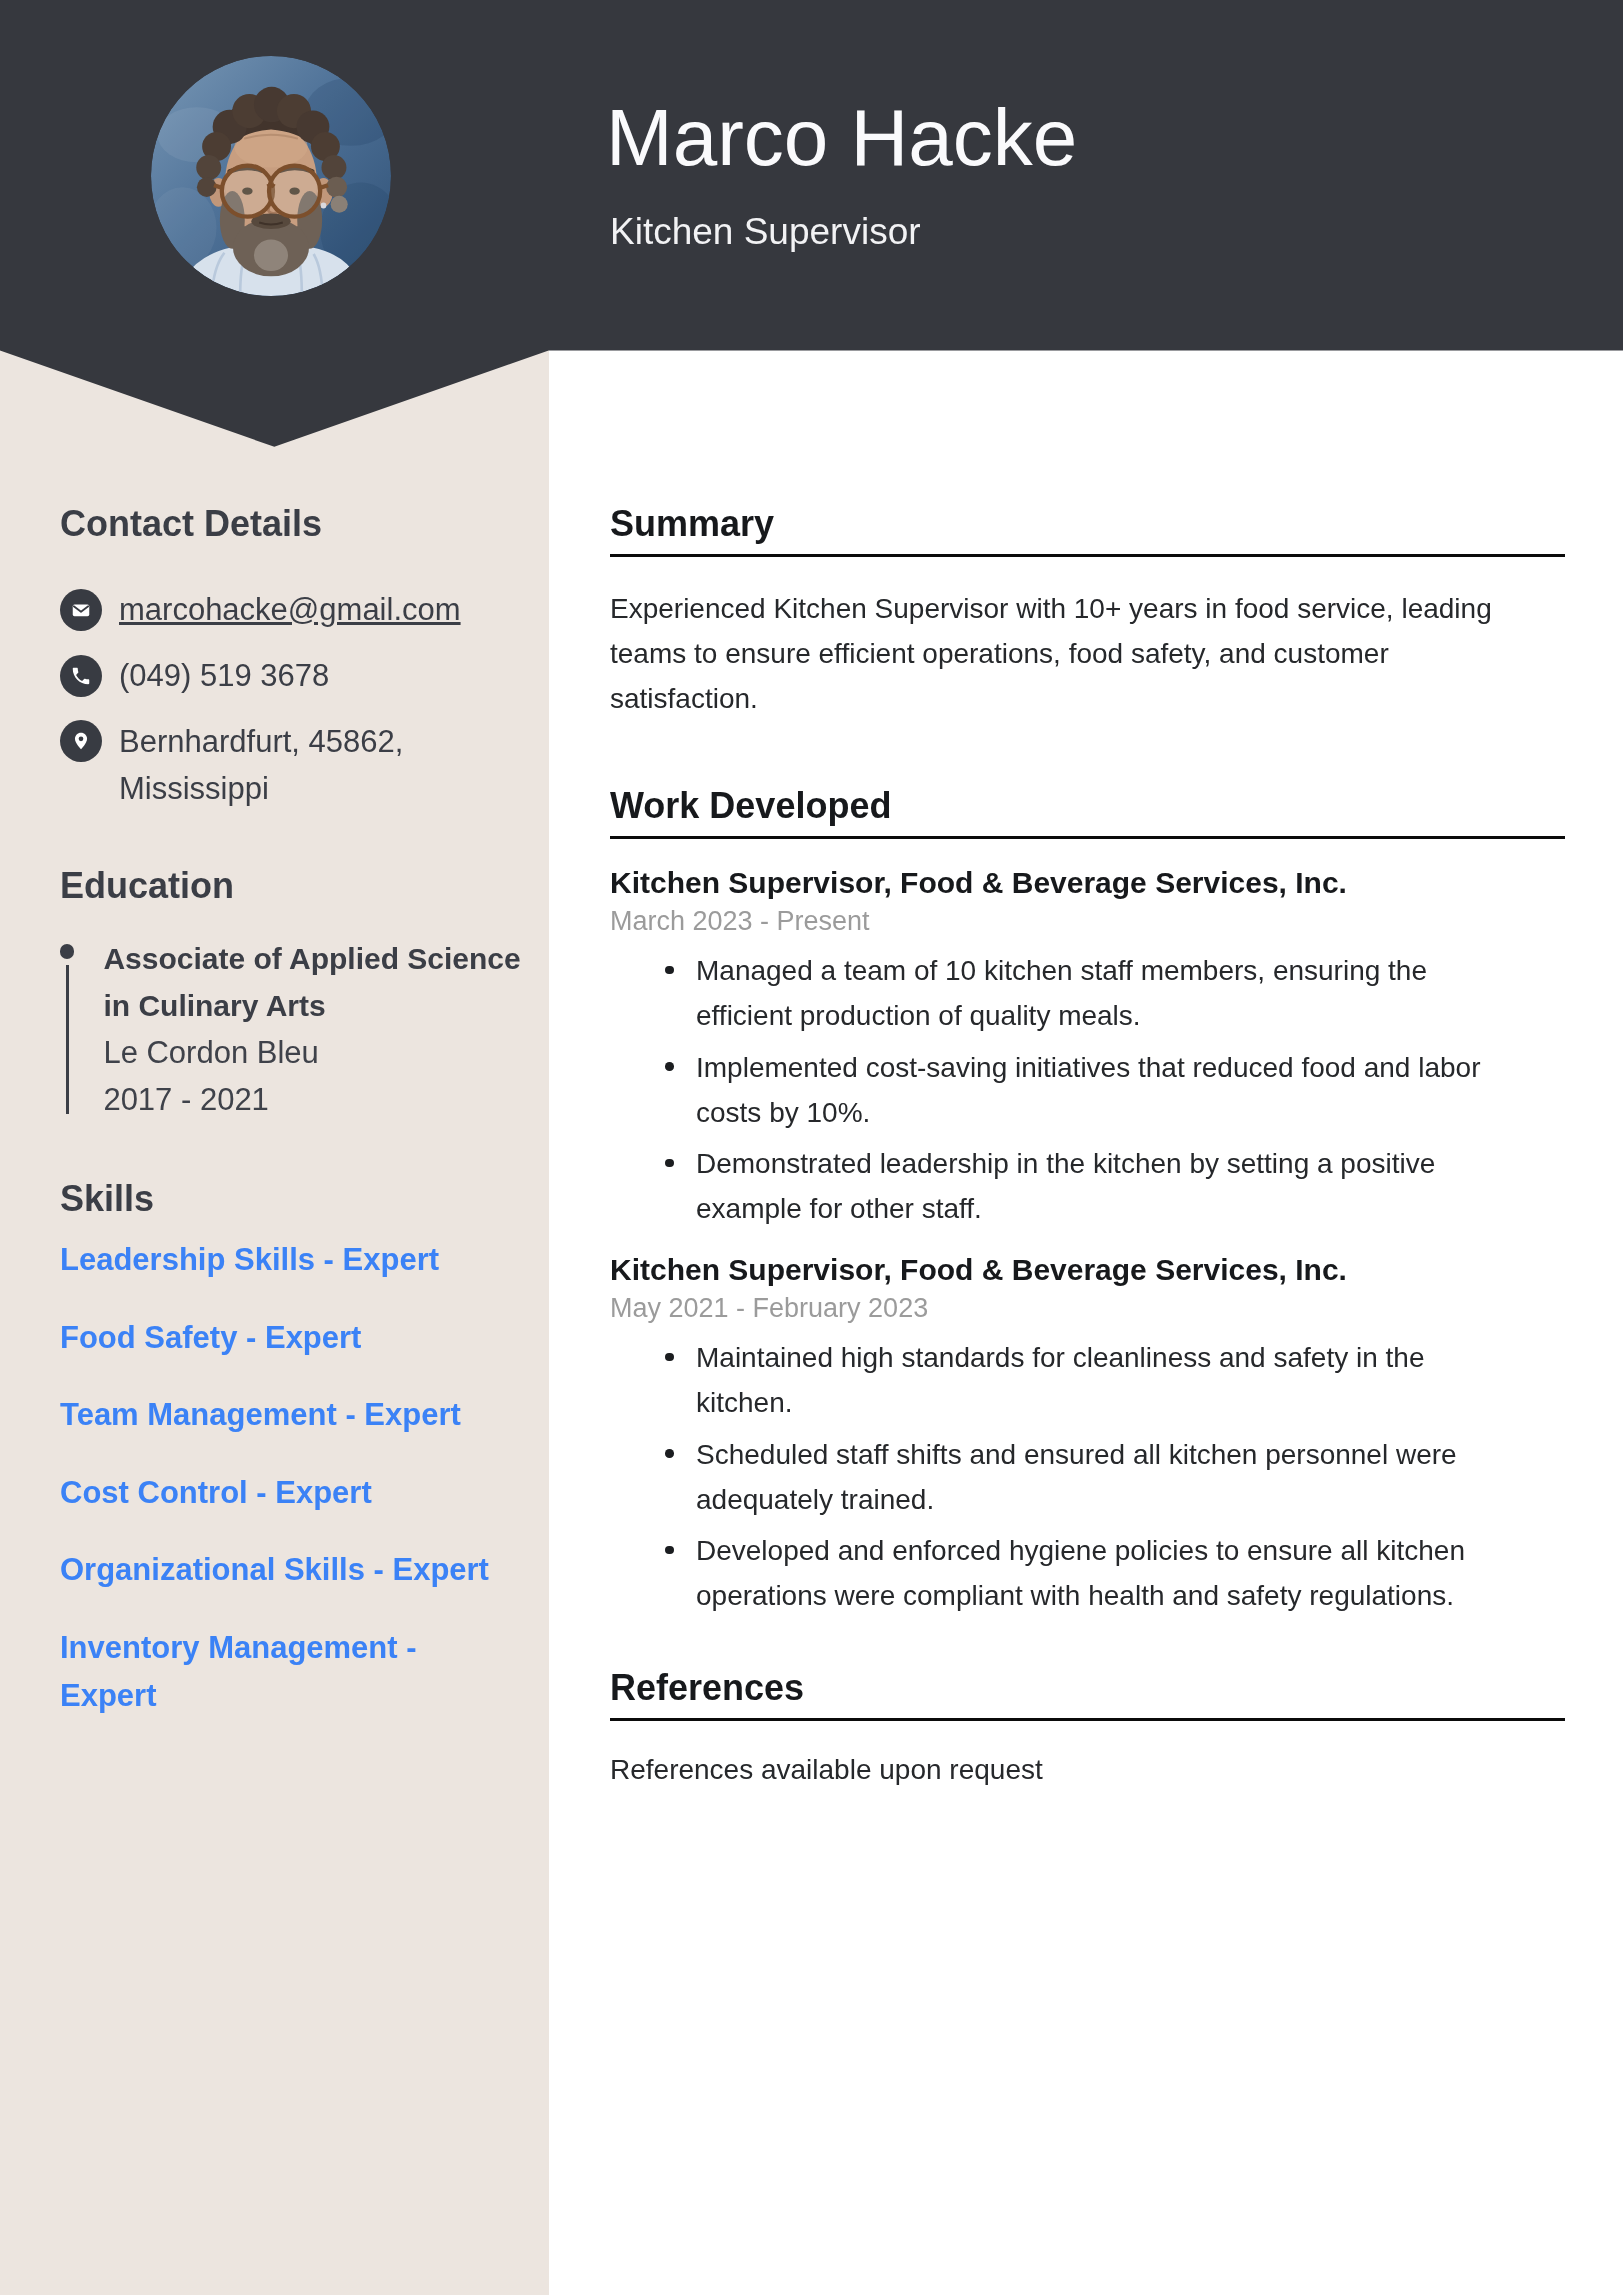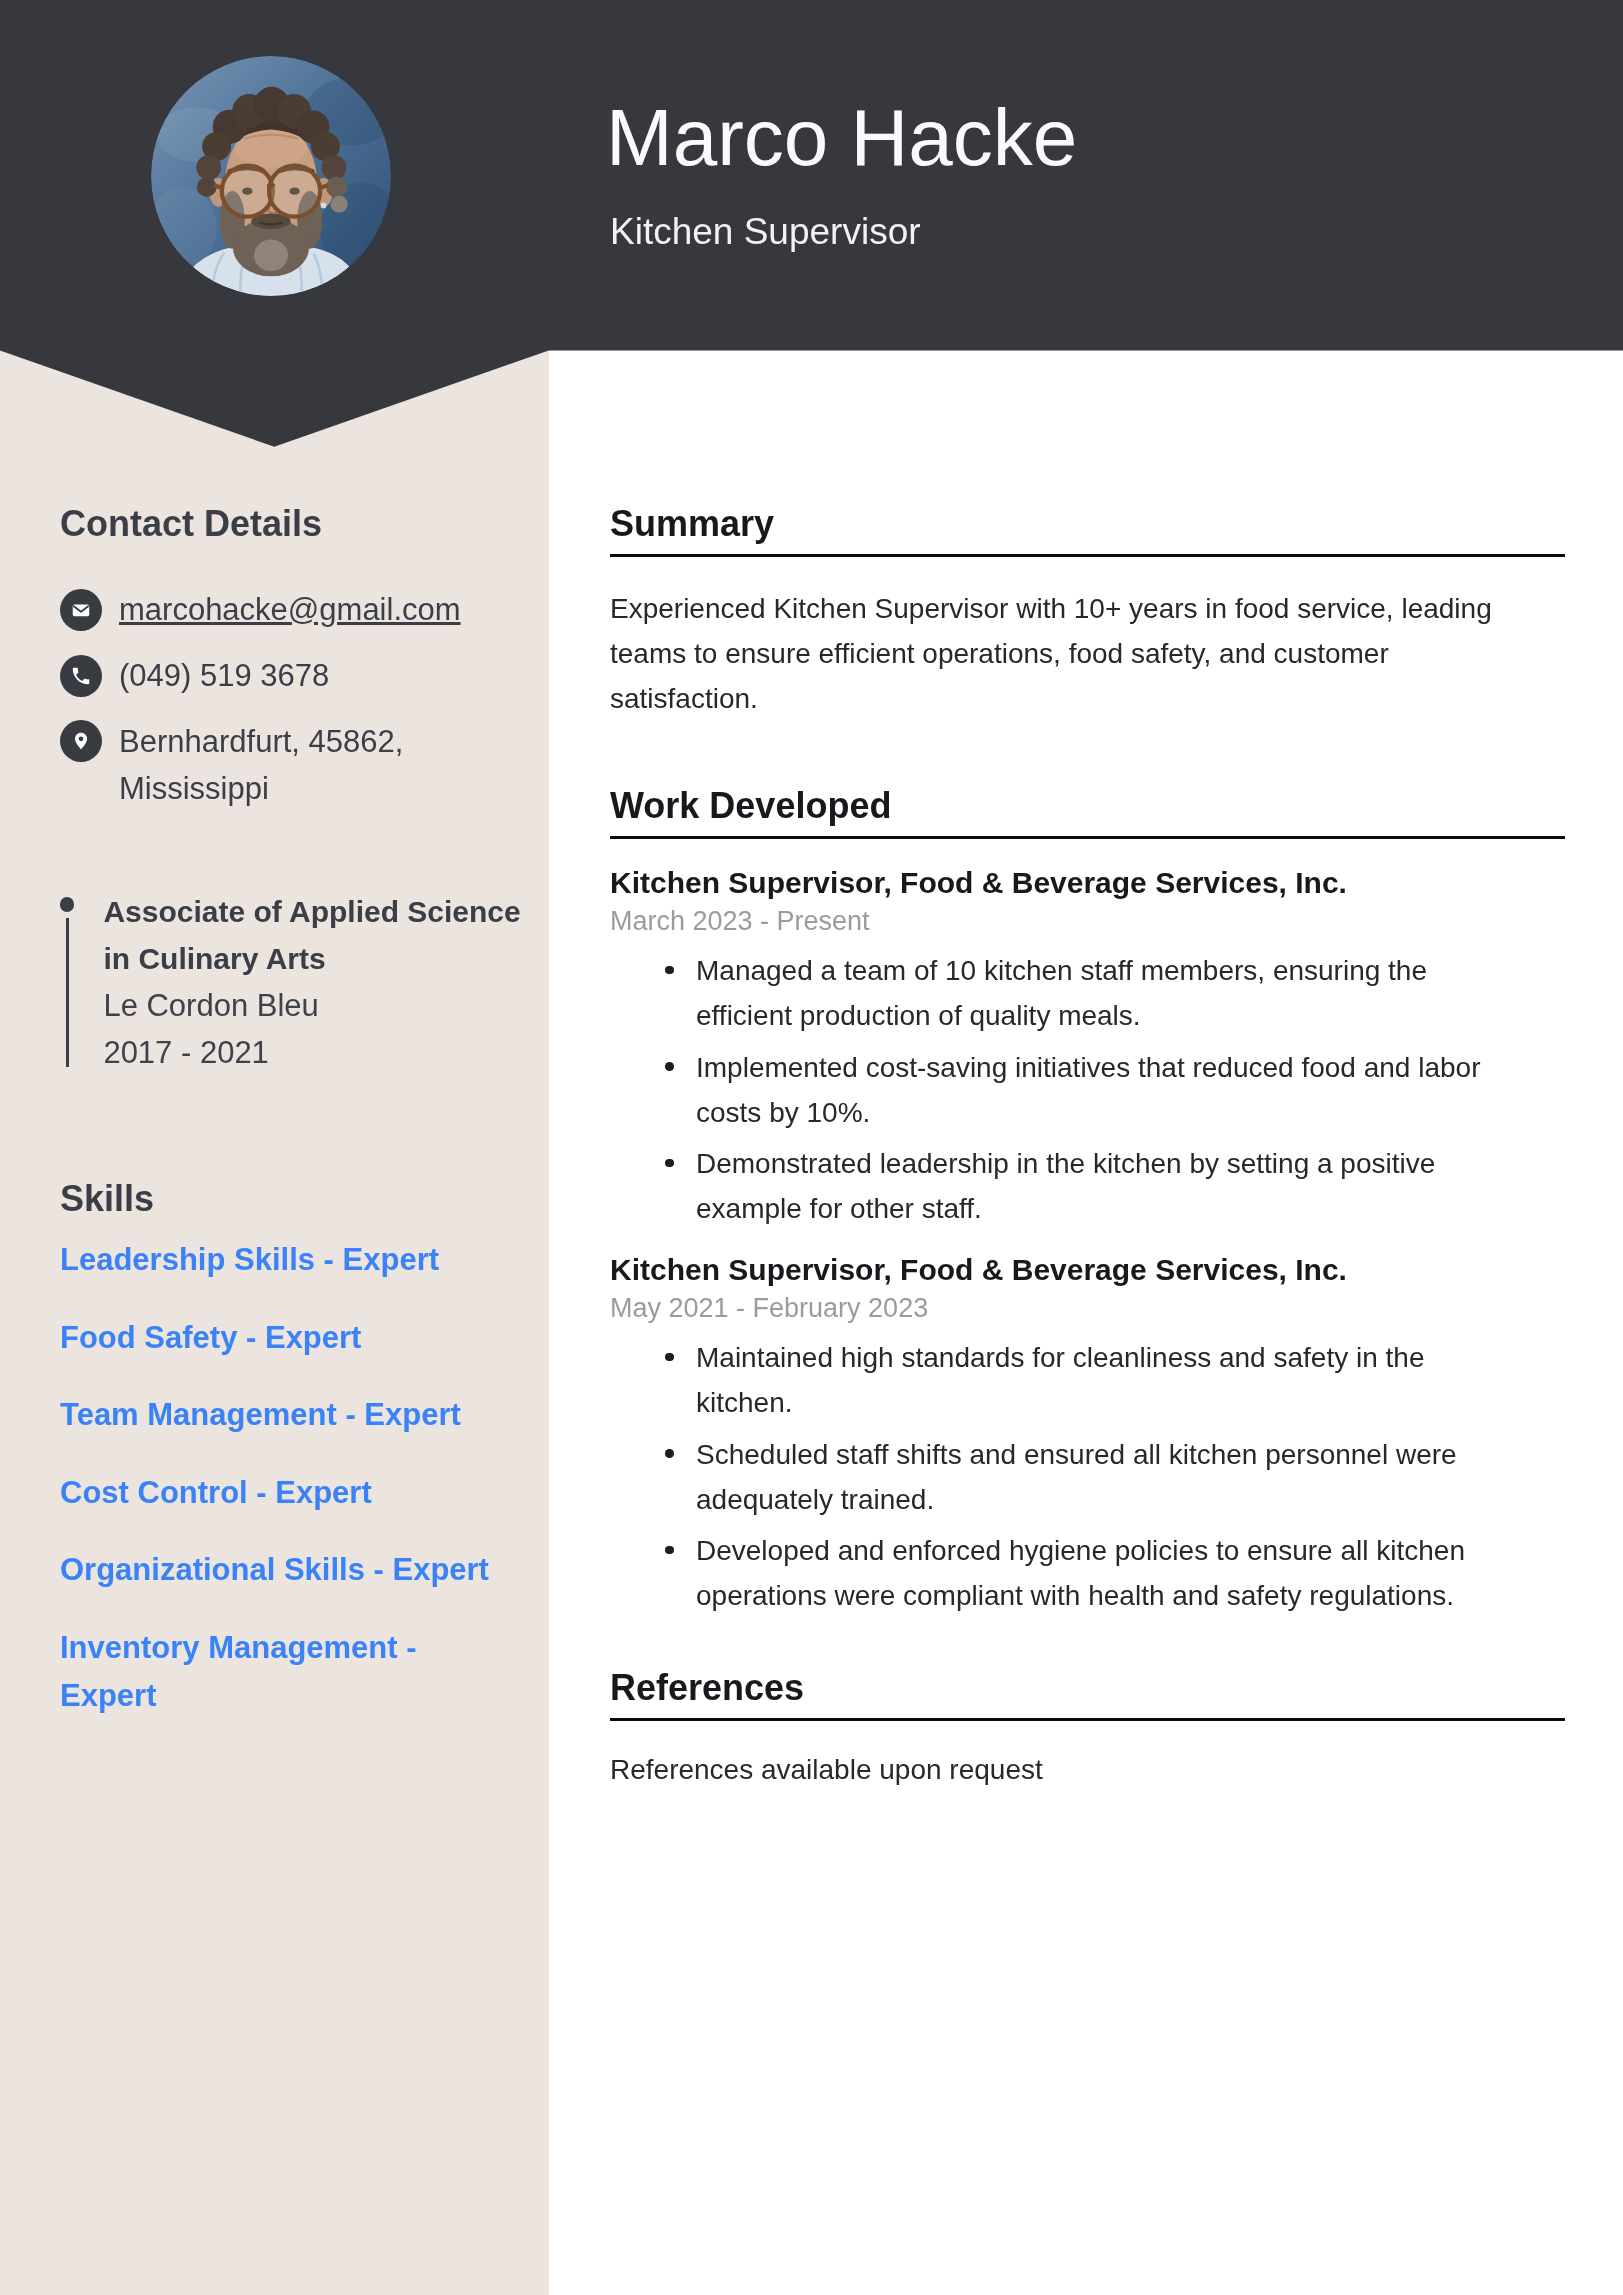"Education" h3 { html: none -> <h3>Education</h3> }
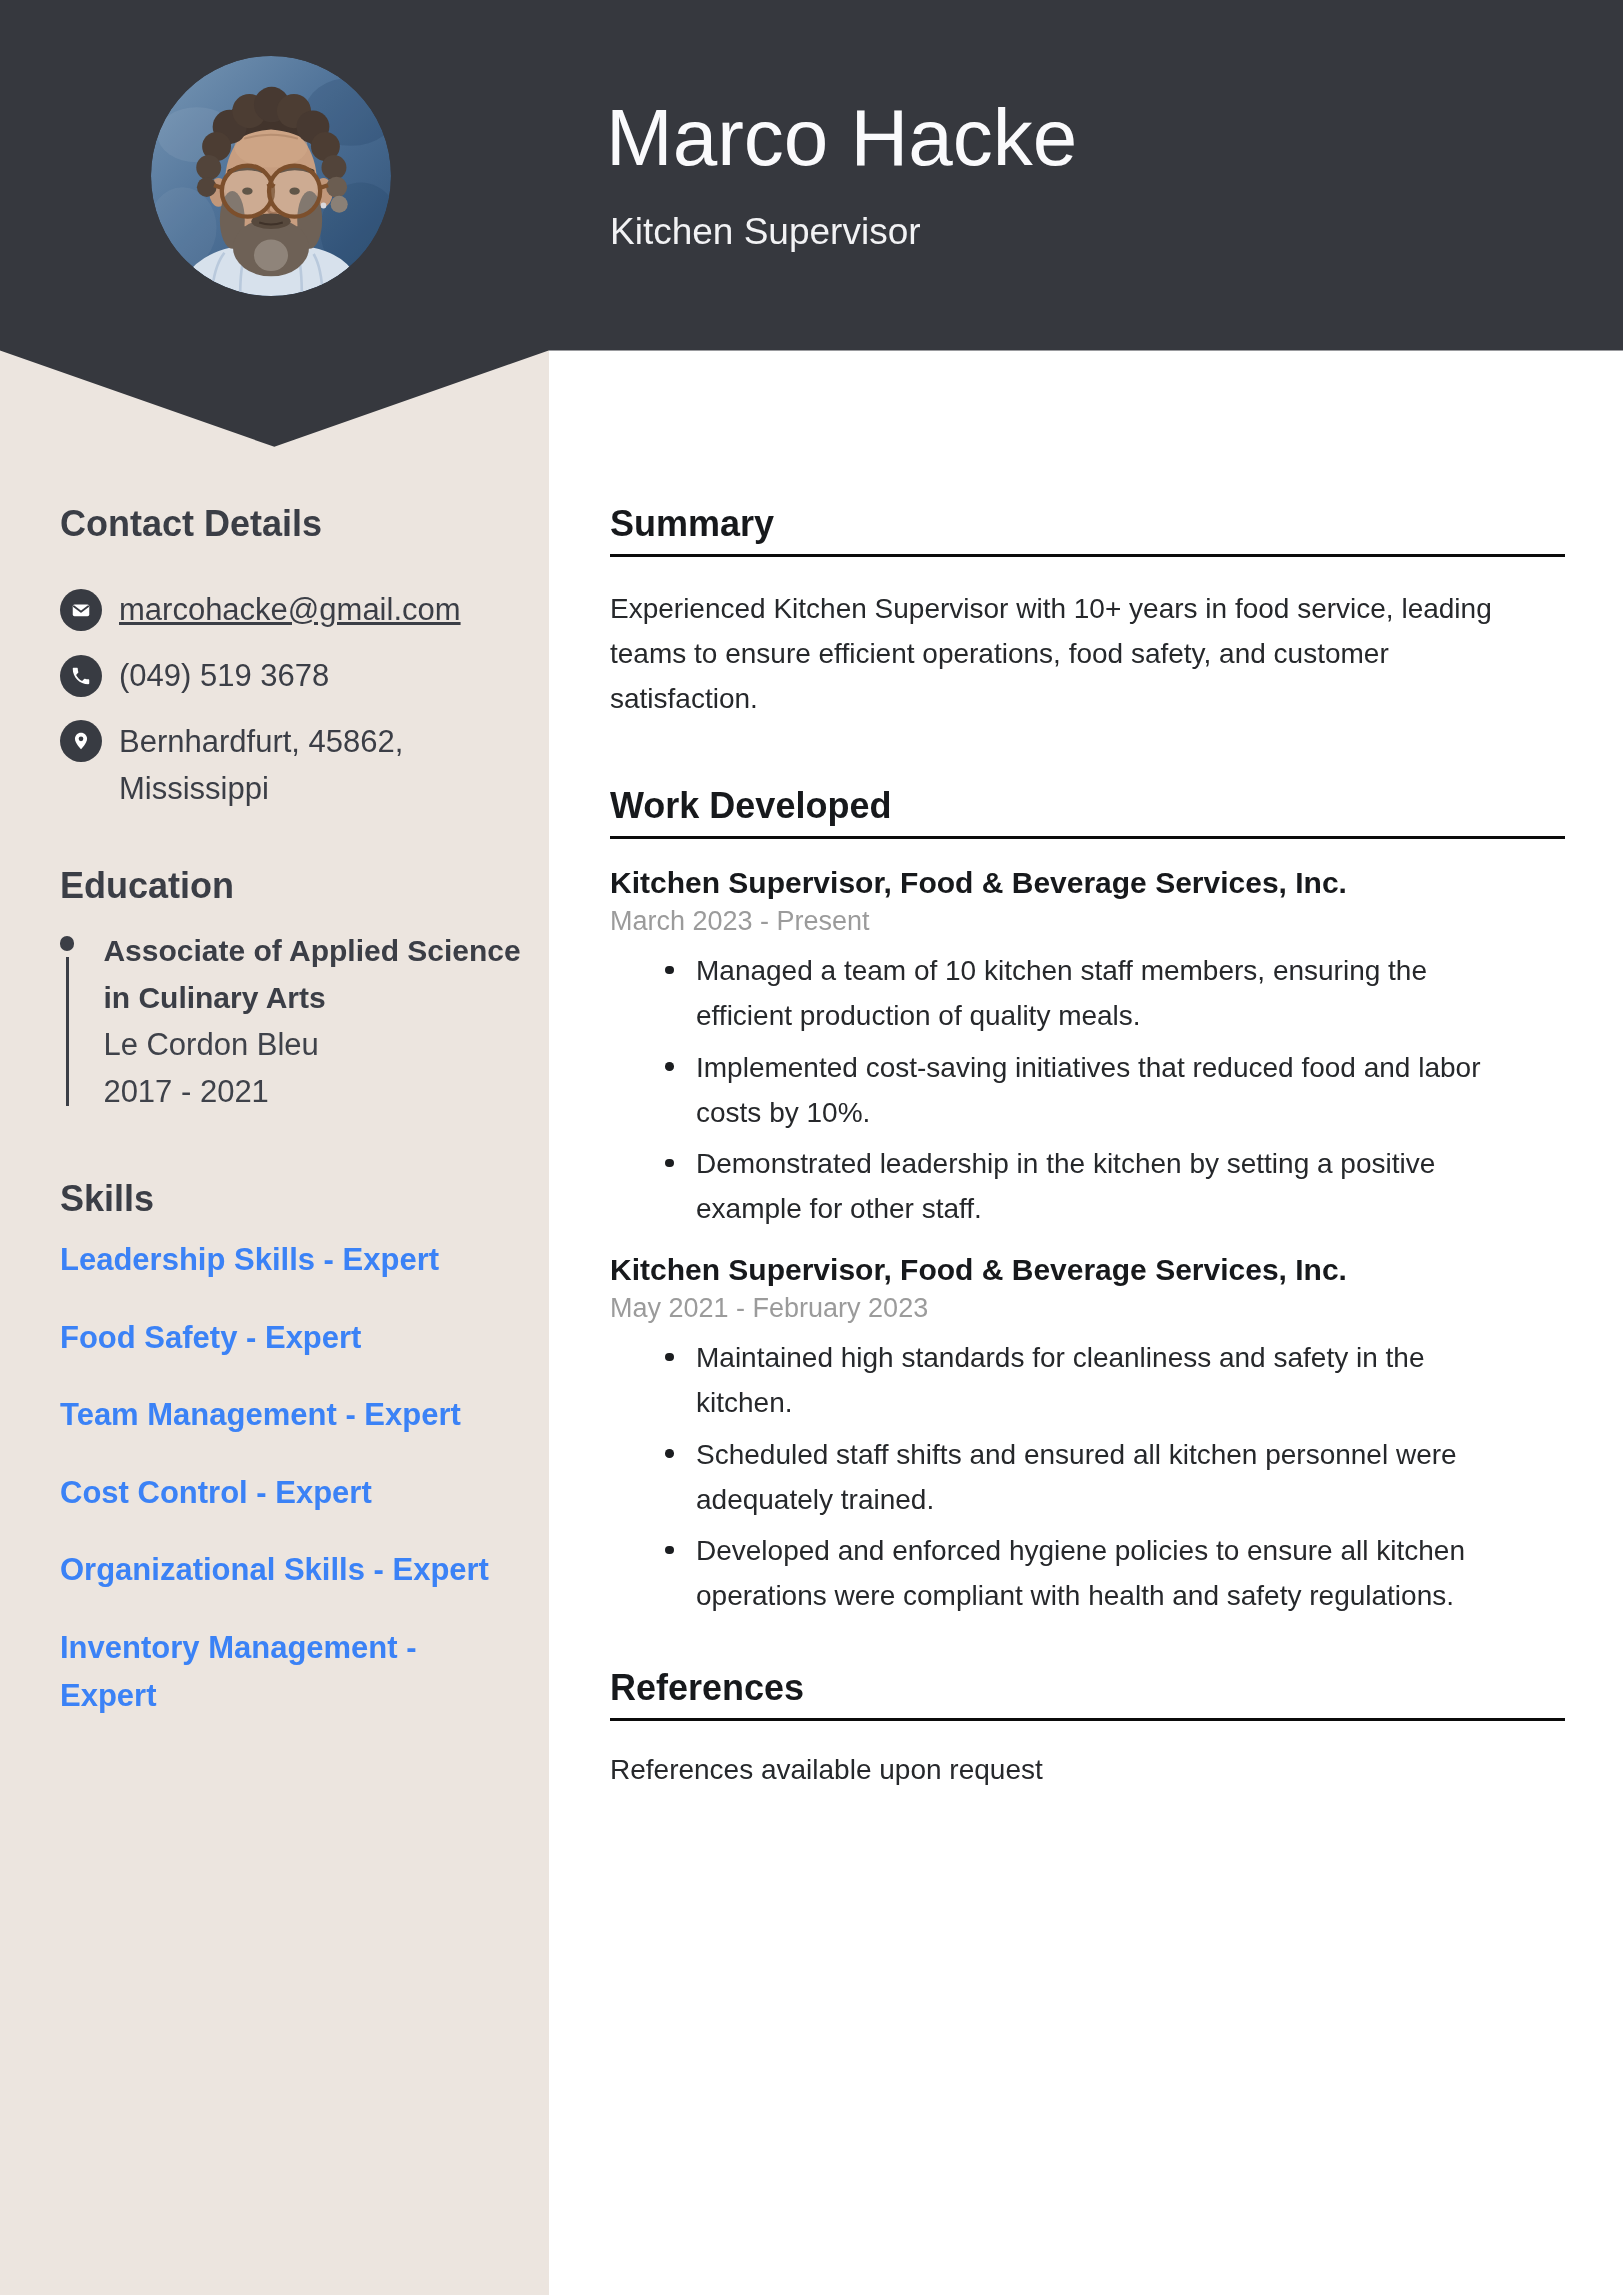"Associate of Applied Science" .edu-item { margin-top: 22px -> 30px }
